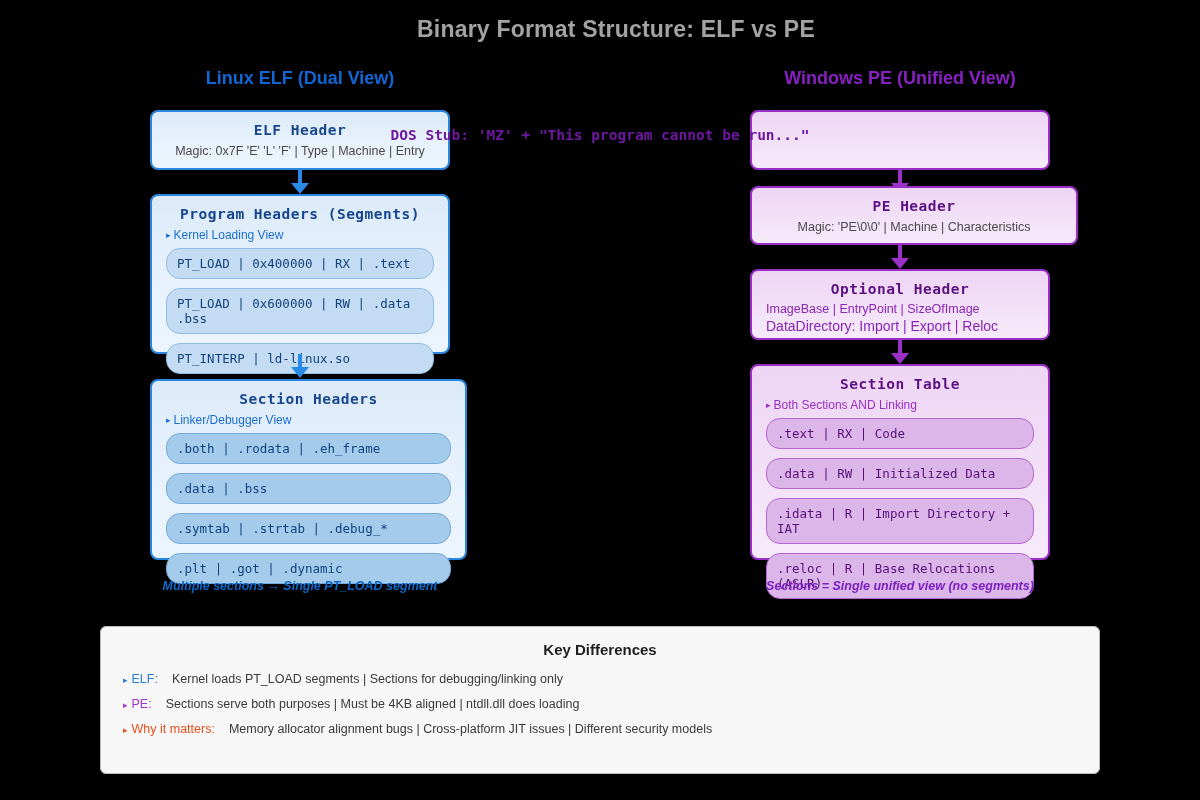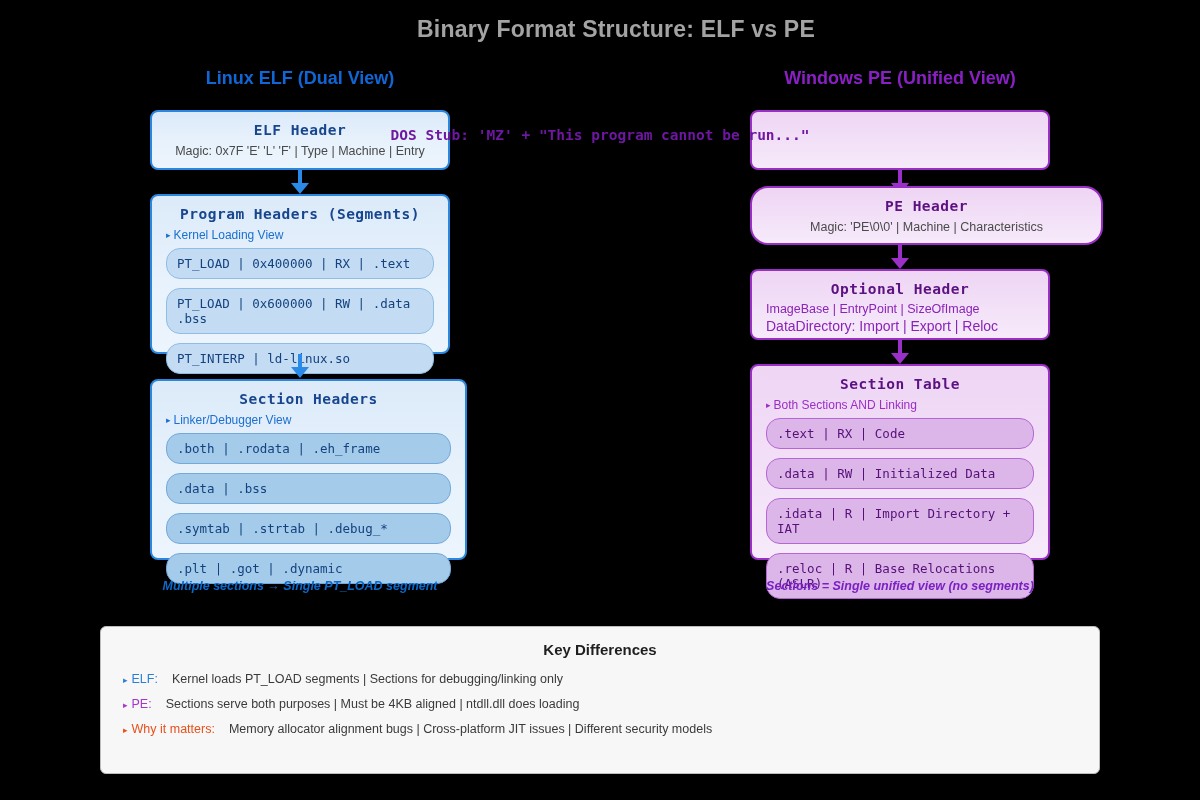"PE Header" div.panel { border-radius: 18px -> none; width: 353px -> 328px }
